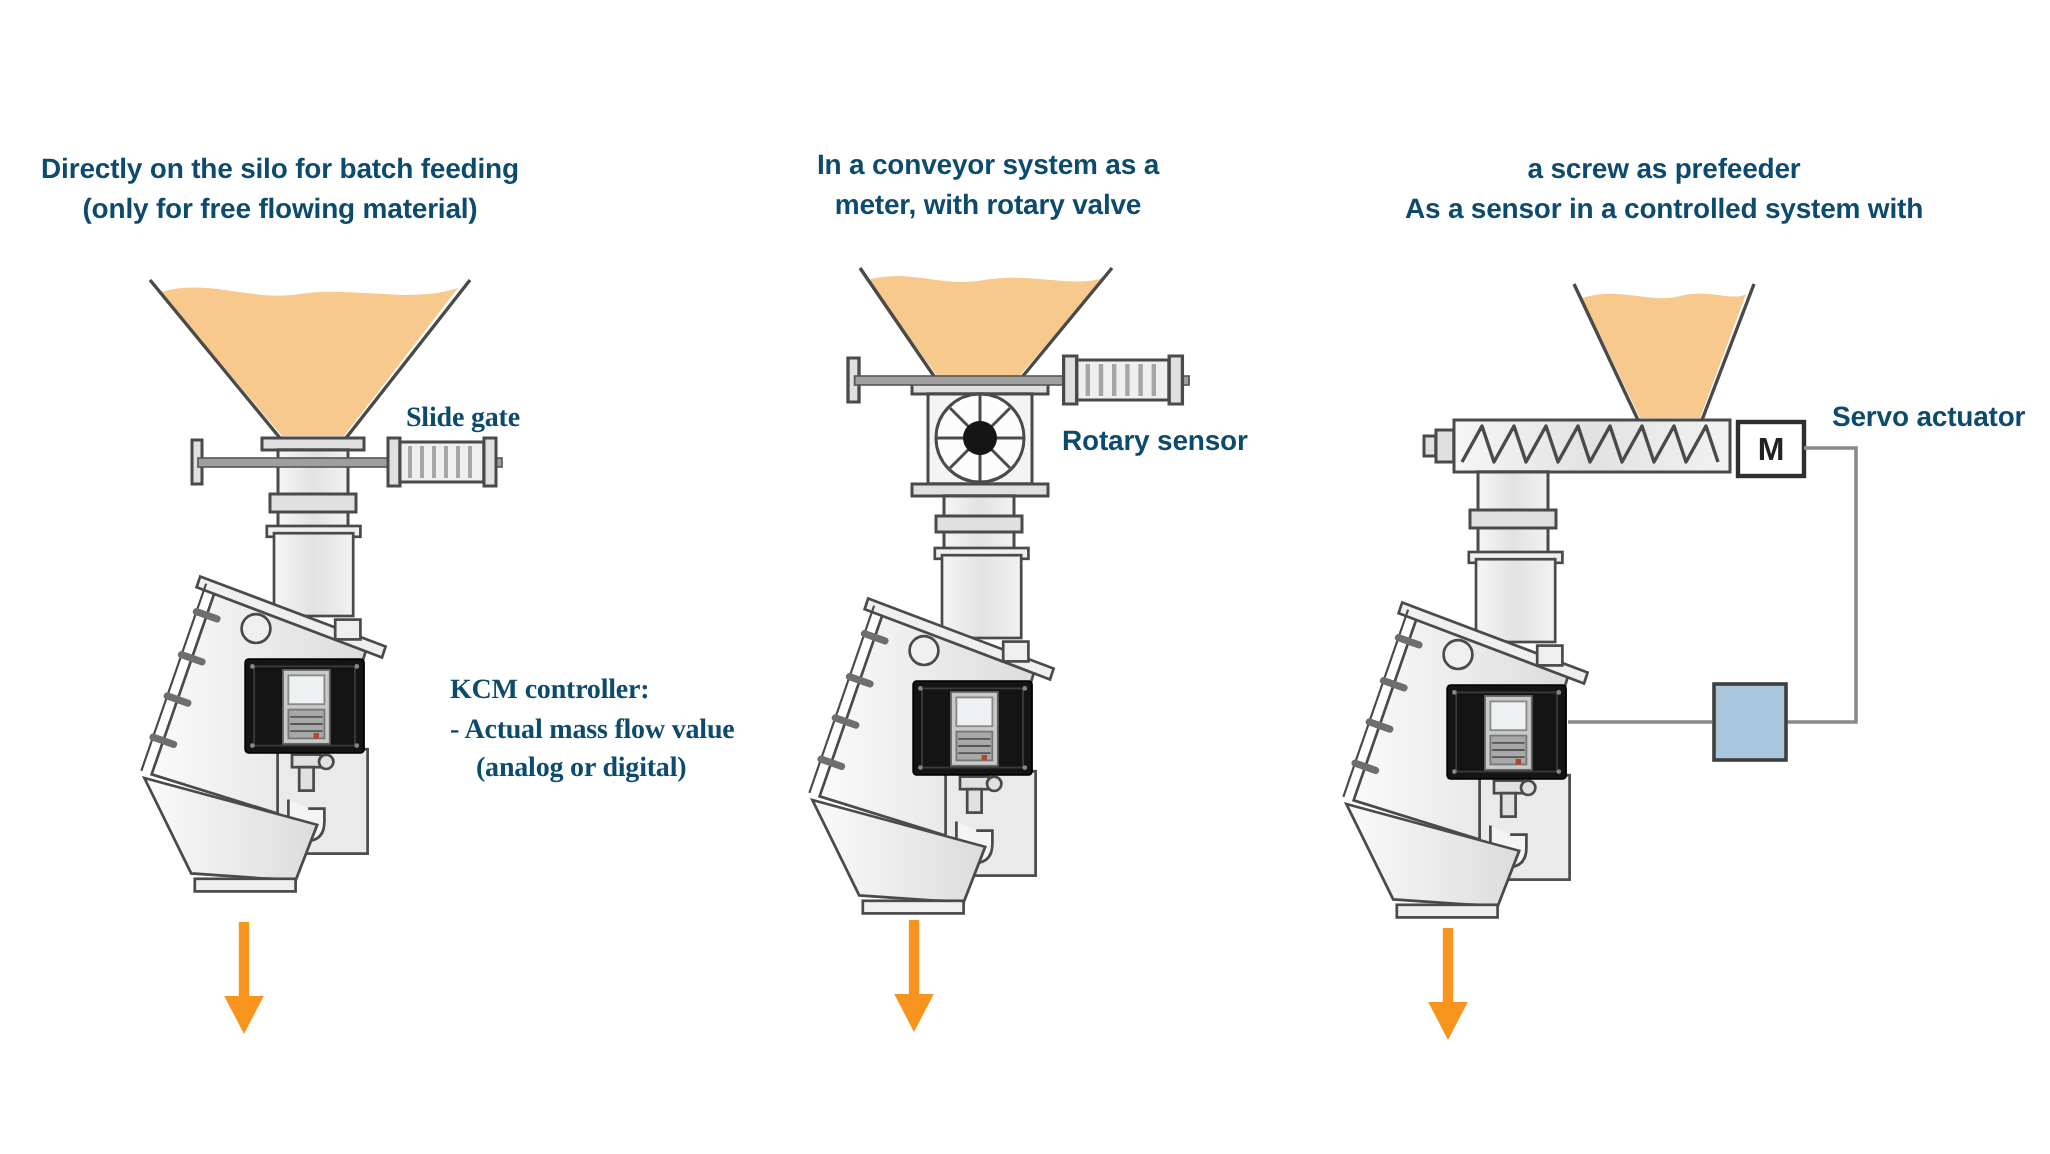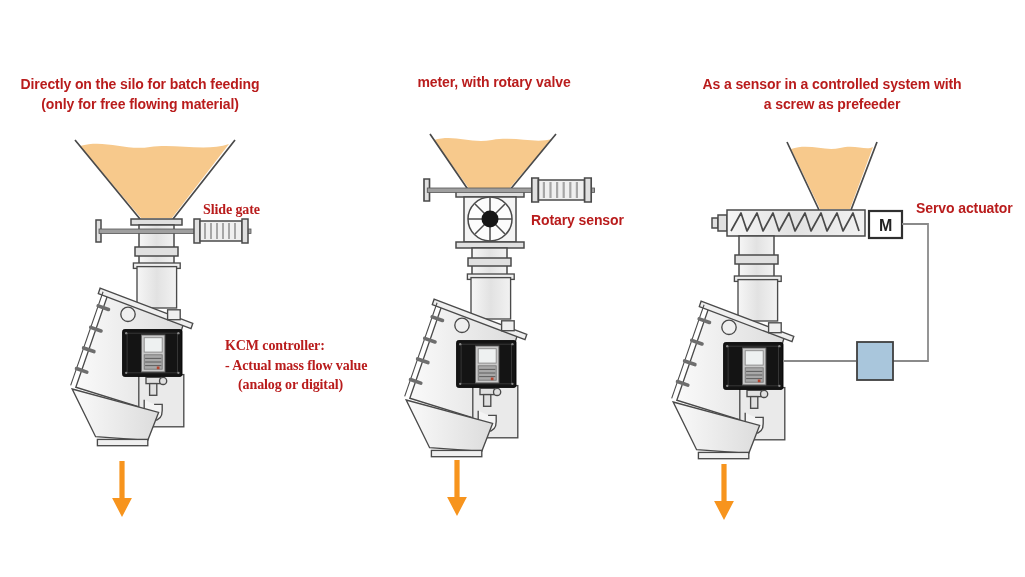"Directly on the silo for" .txt { color: #b91c1c -> #0c4a6e }
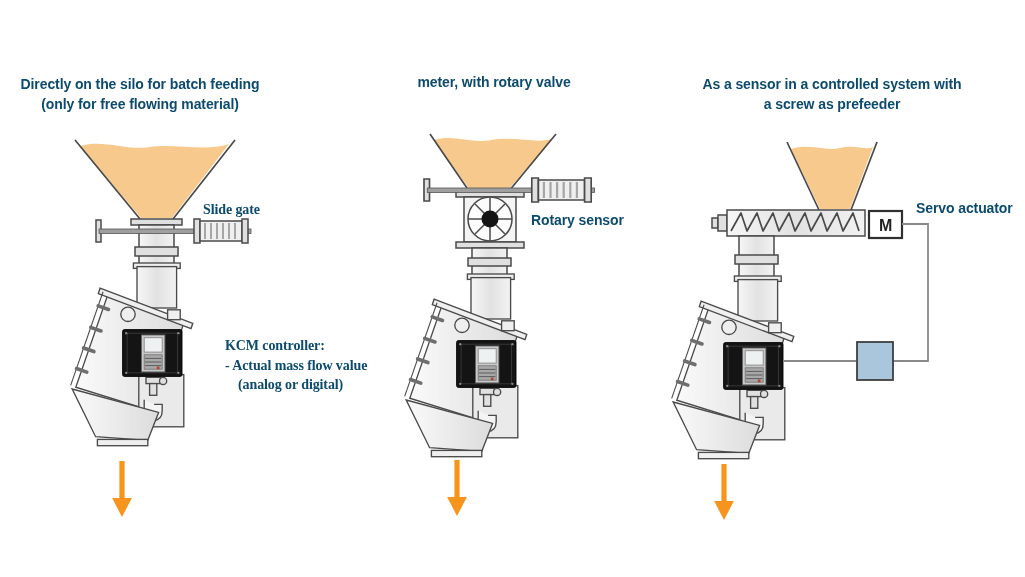"In a conveyor system as" div { html: none -> <div>In a conveyor system as a</div> }
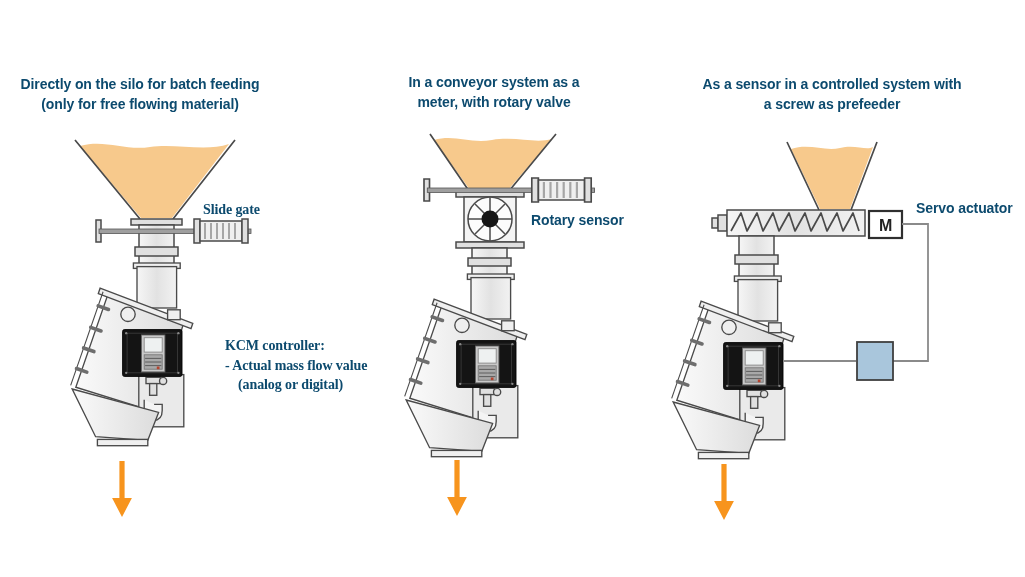"As a sensor in a" div { order: before "a screw as prefeeder" -> after "a screw as prefeeder" }
